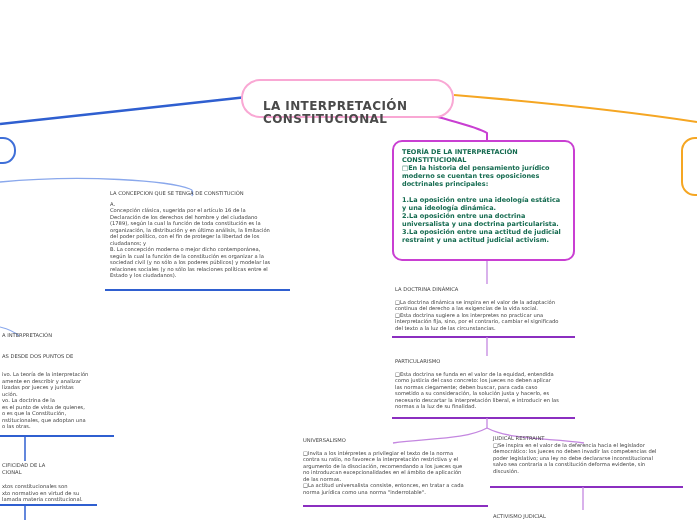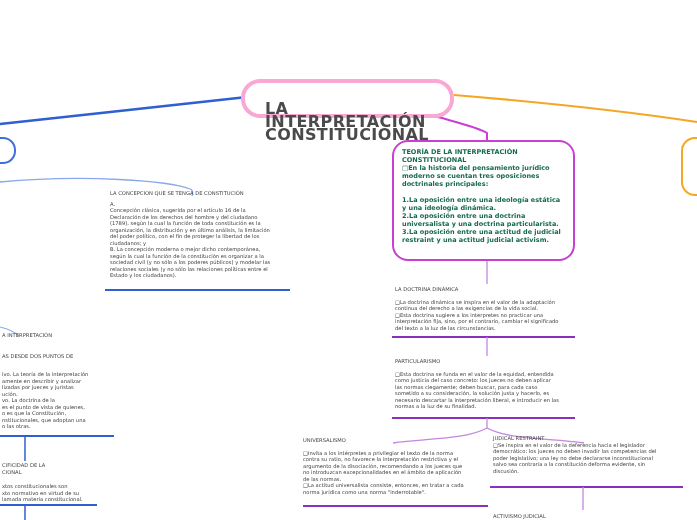"LA INTERPRETACIÓN" .root-node { border: 4px solid #f9a8d4 -> 2px solid #f9a8d4; font-size: 16px -> 12px }
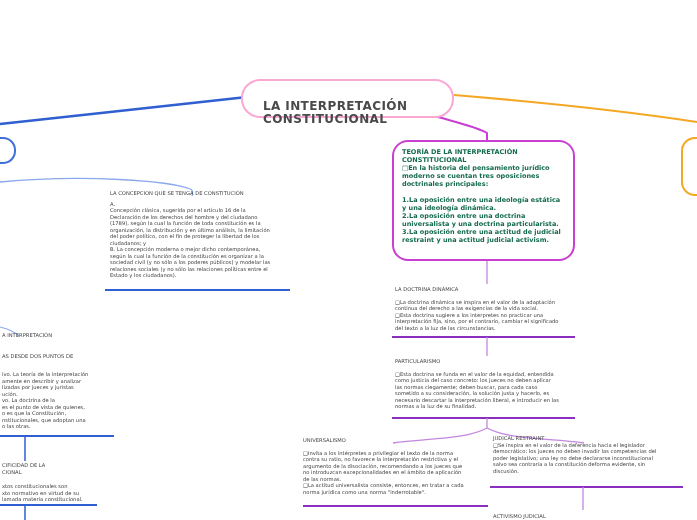"TEORÍA DE LA INTERPRETACIÓN" .teoria-box { border-radius: 16px -> 10px }
